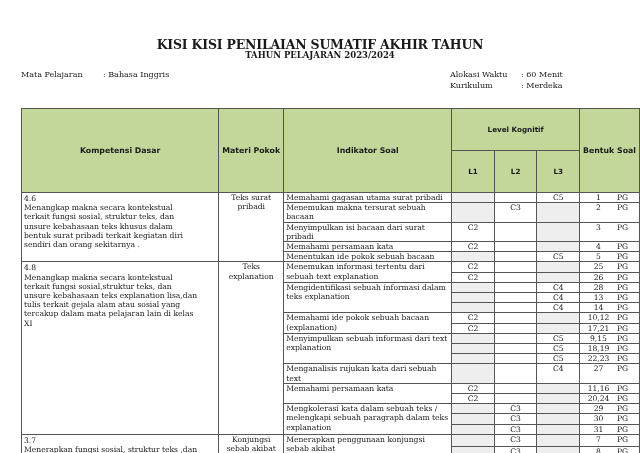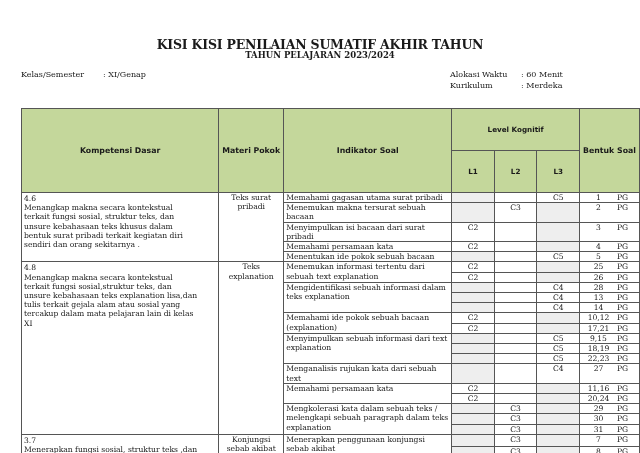"Mata Pelajaran" div.row { html: none -> <div> <span>Mata Pelajaran</span> <span>: Bahasa Inggris</span> </div> }
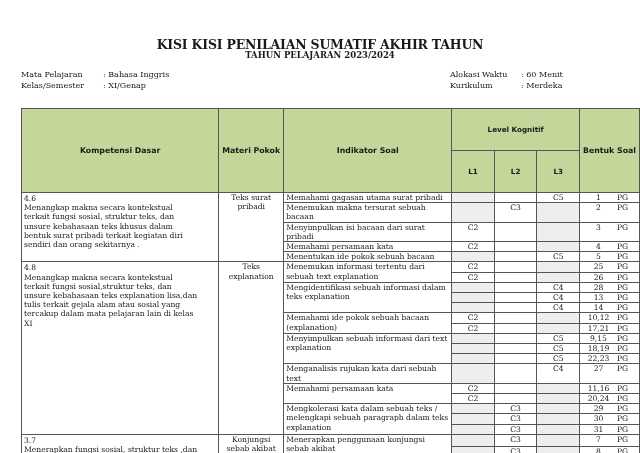"Kelas/Semester" div.row { html: <div> <span>Kelas/Semester</span> <span>: XI/Genap</span> </div> -> none }
